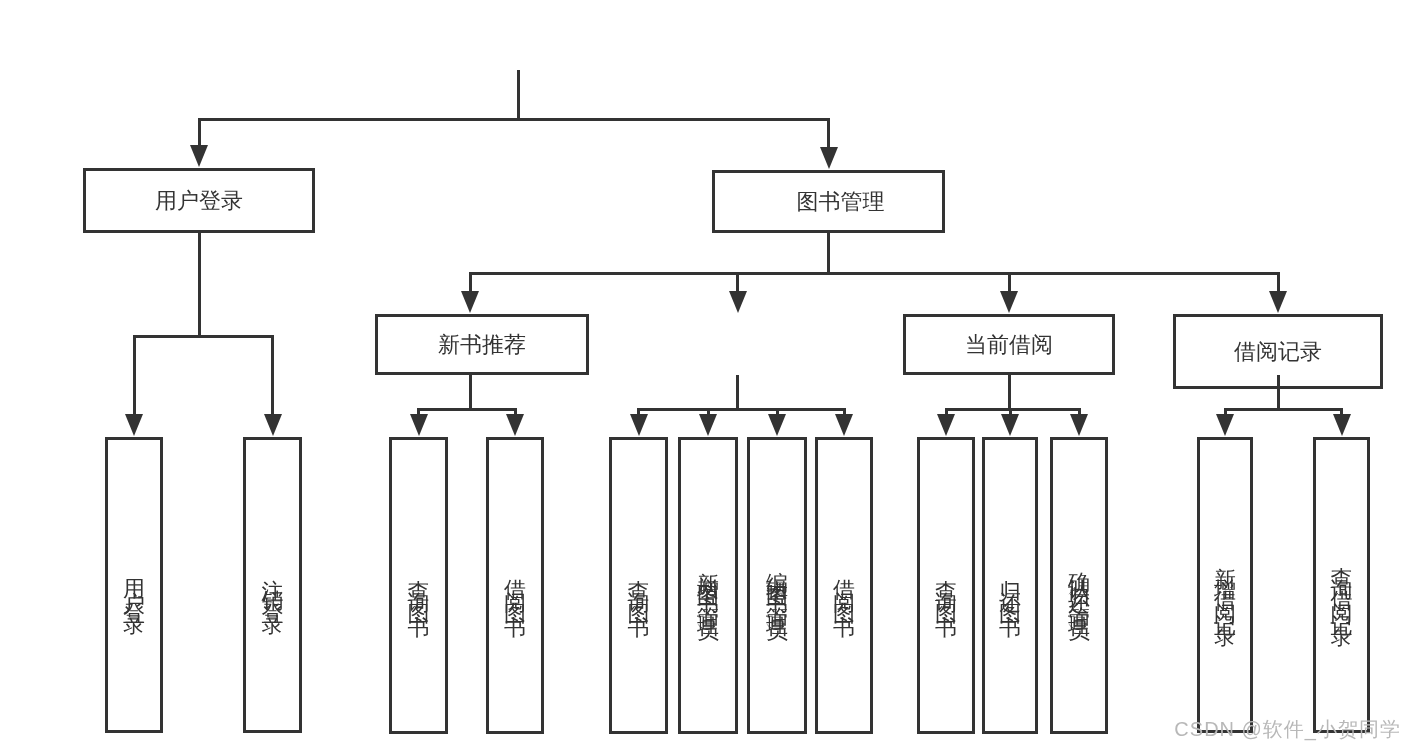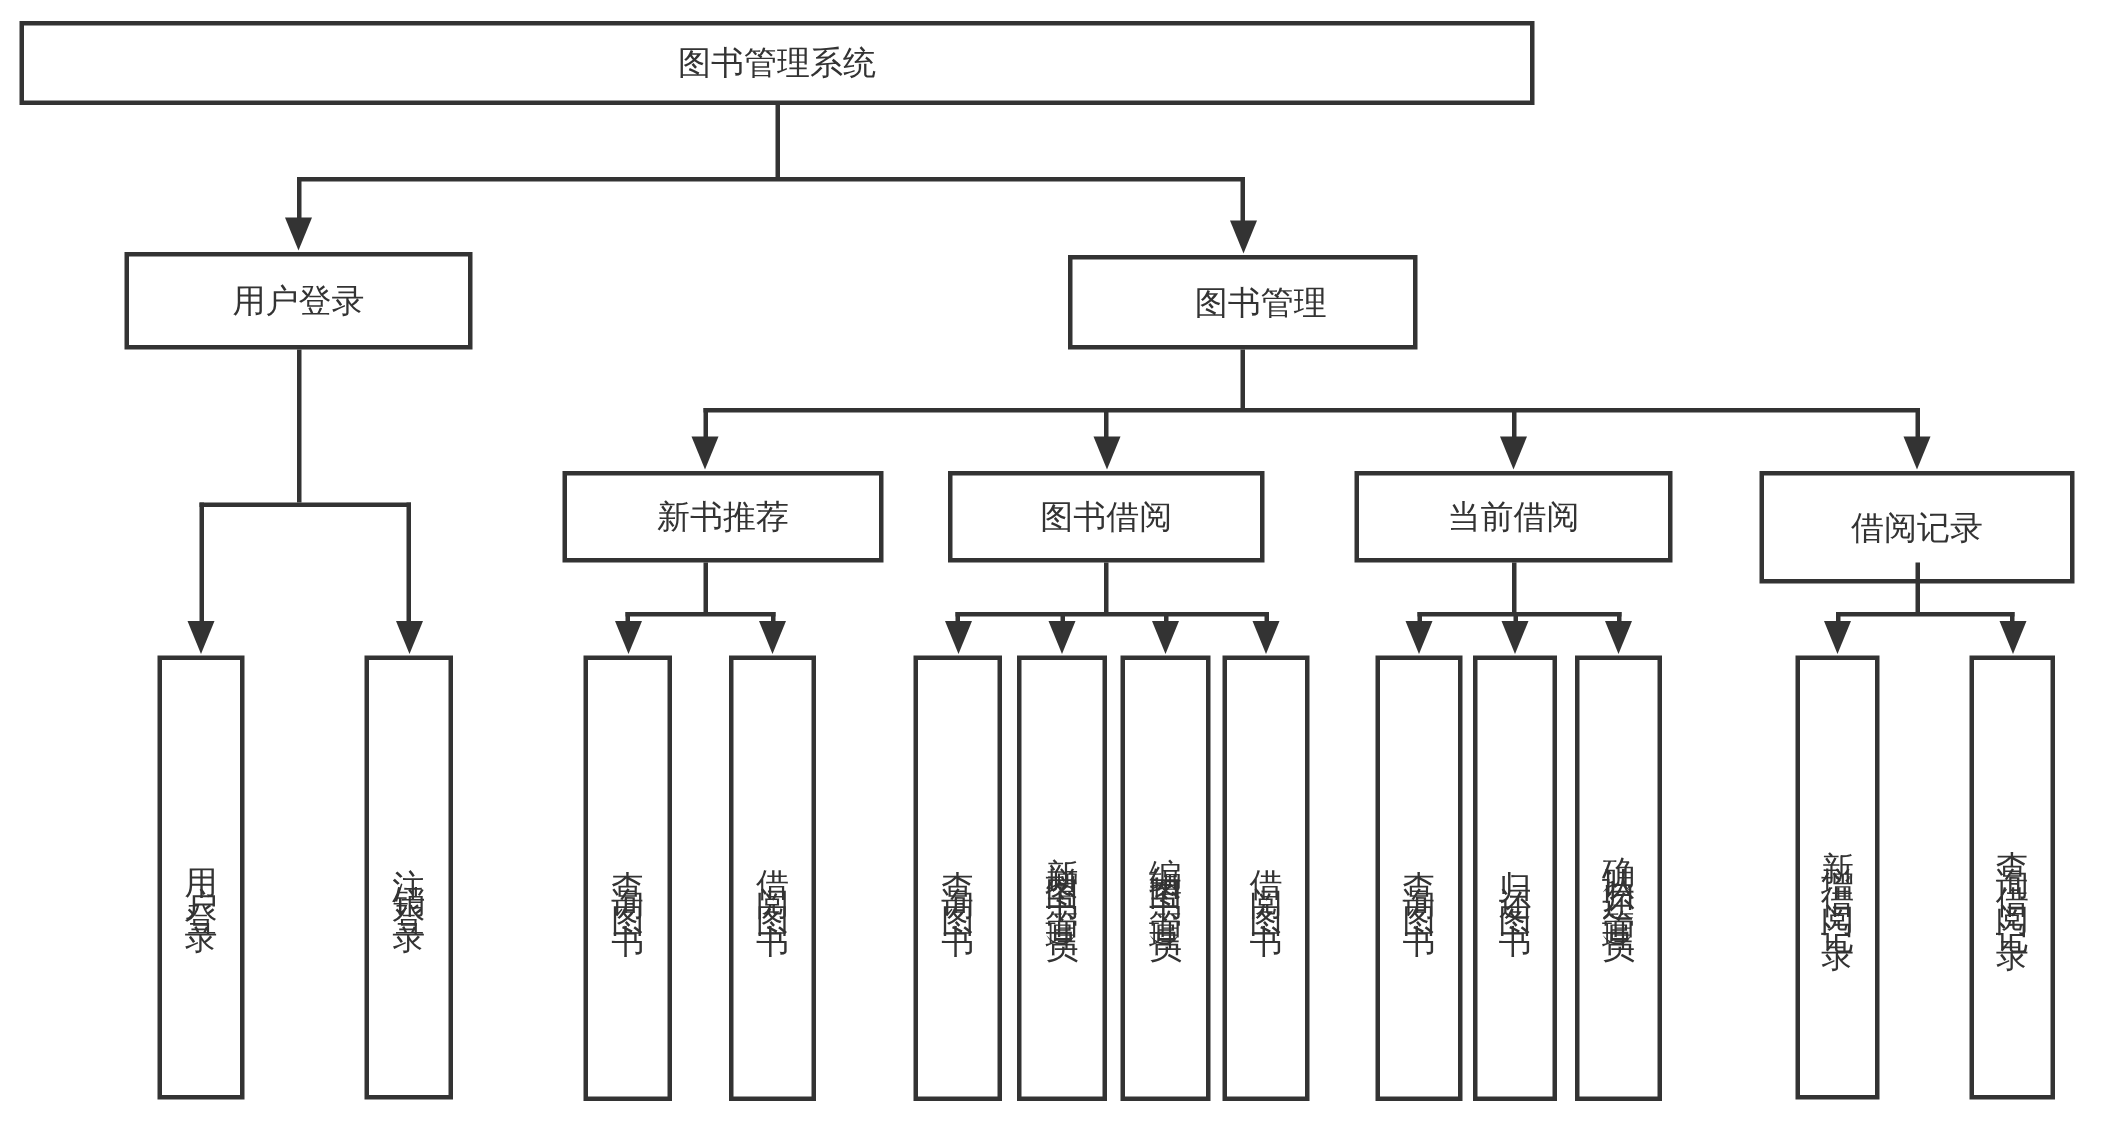"图书管理系统" div.node { html: <div> <span>图书管理系统</span> </div> -> none }
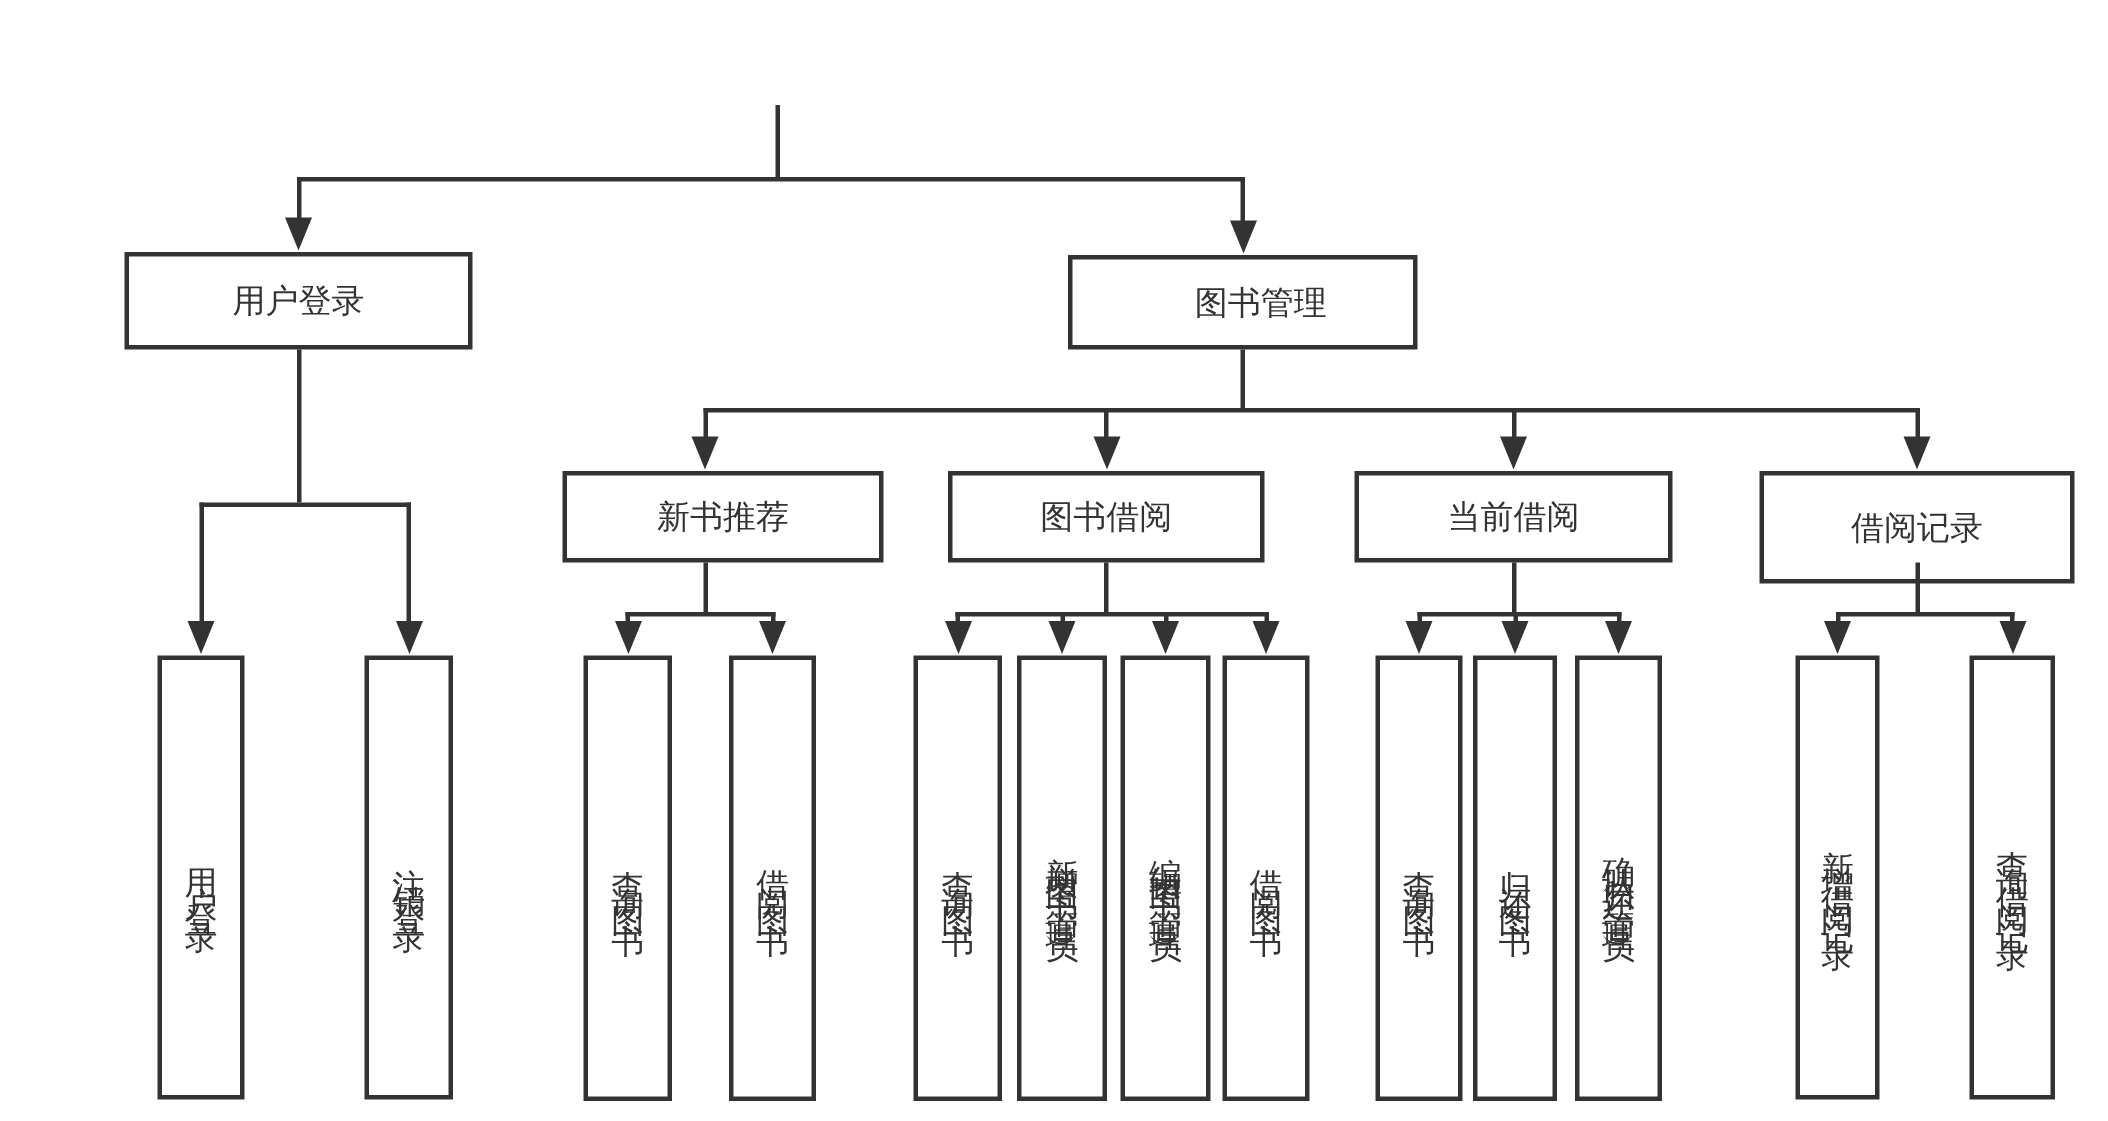"图书借阅" div.node { html: <div> <span>图书借阅</span> </div> -> none }
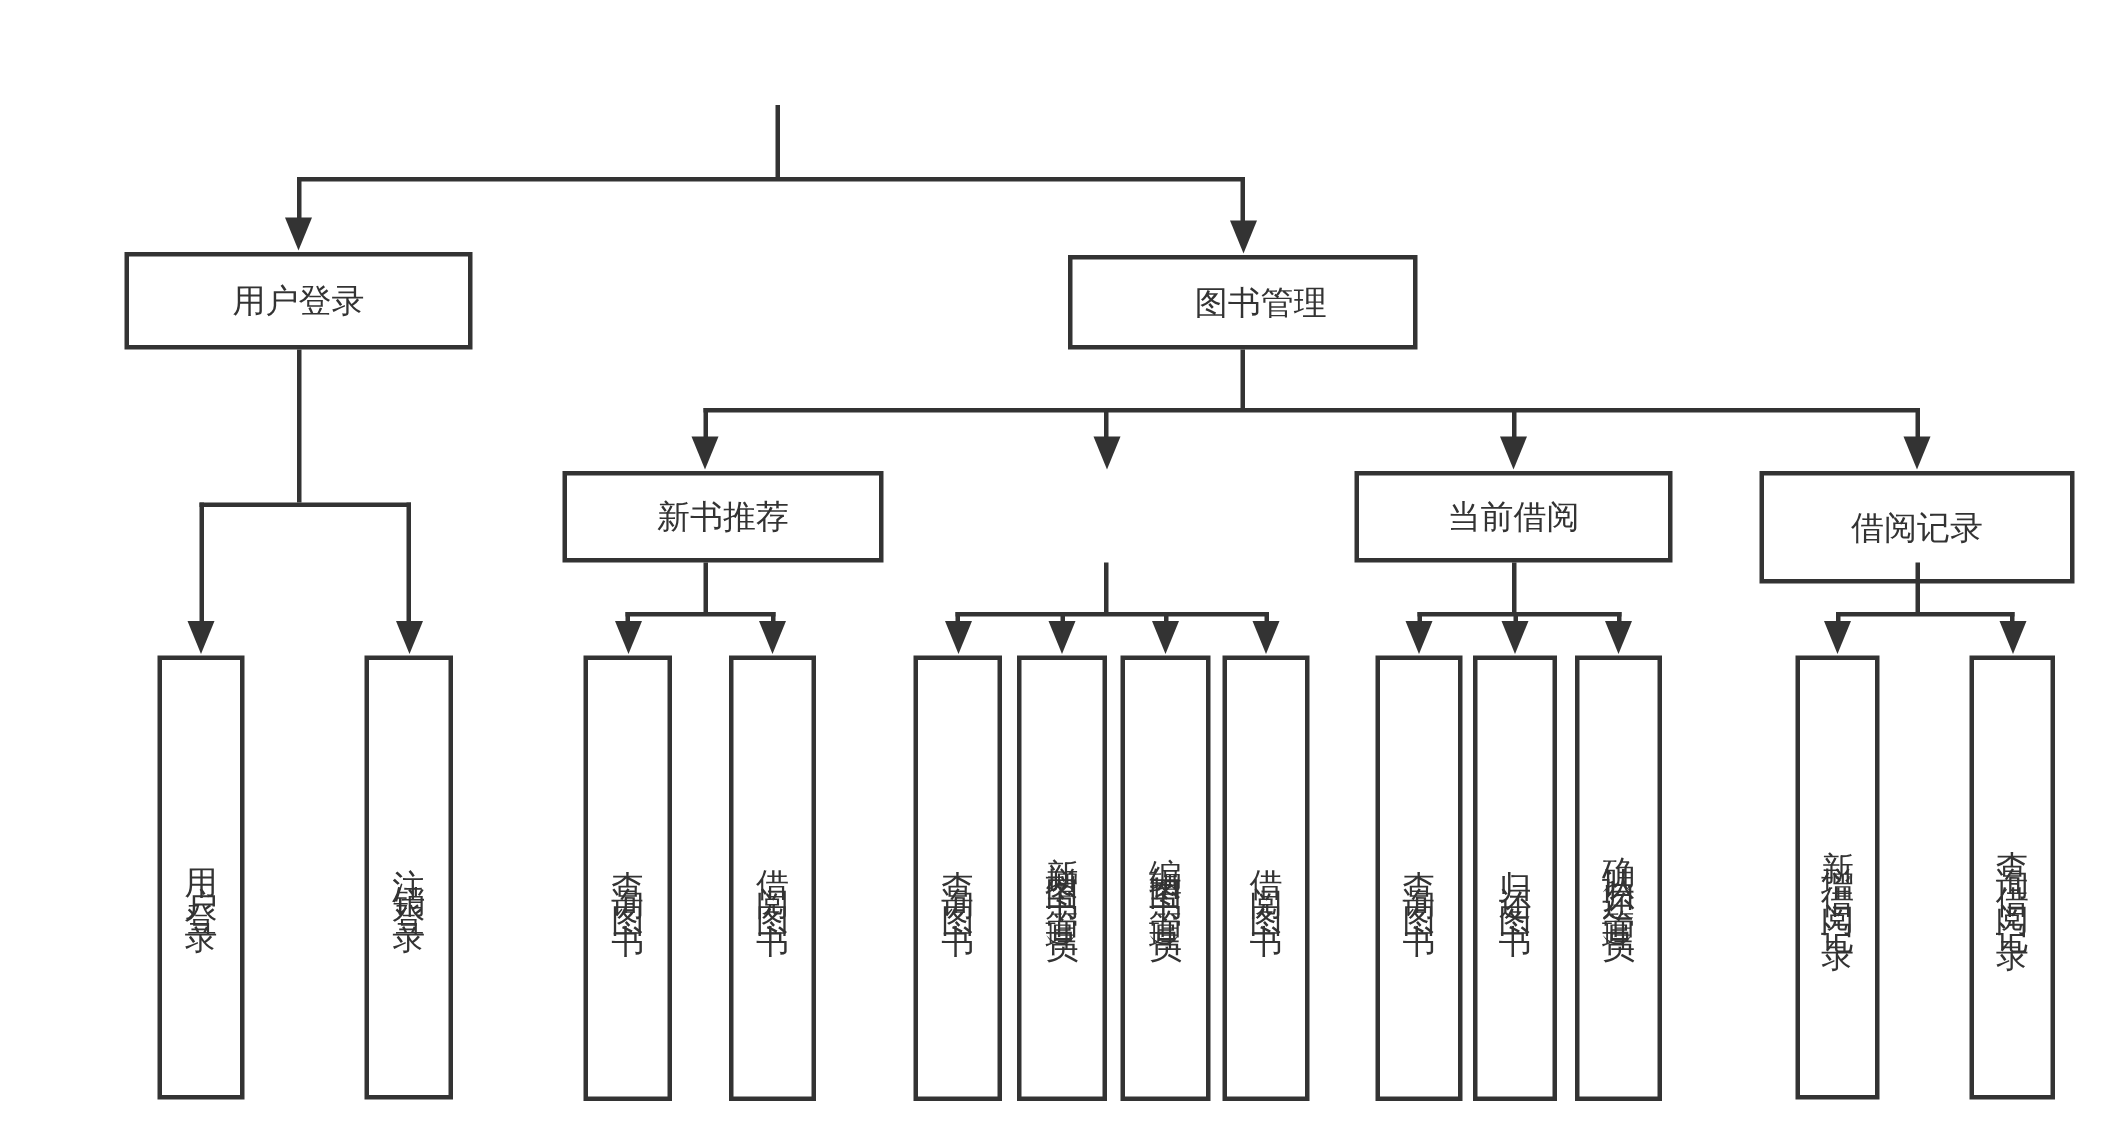"CSDN @软件_小贺同学" span.watermark { html: none -> <span>CSDN @软件_小贺同学</span> }
